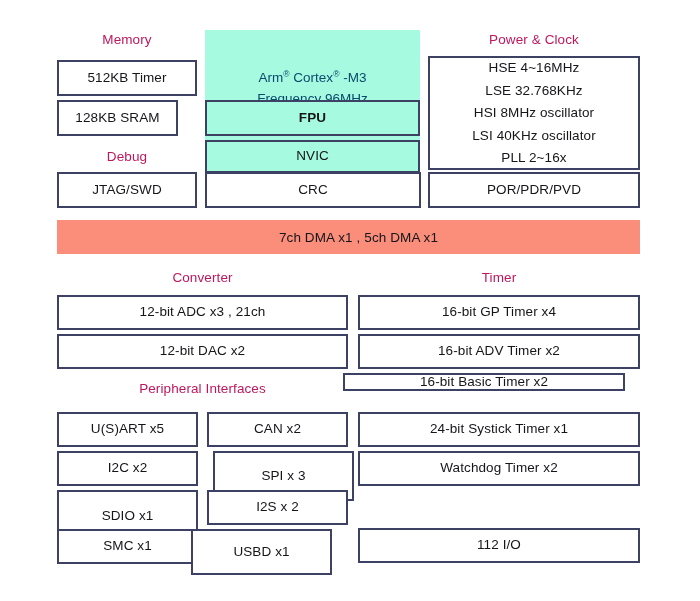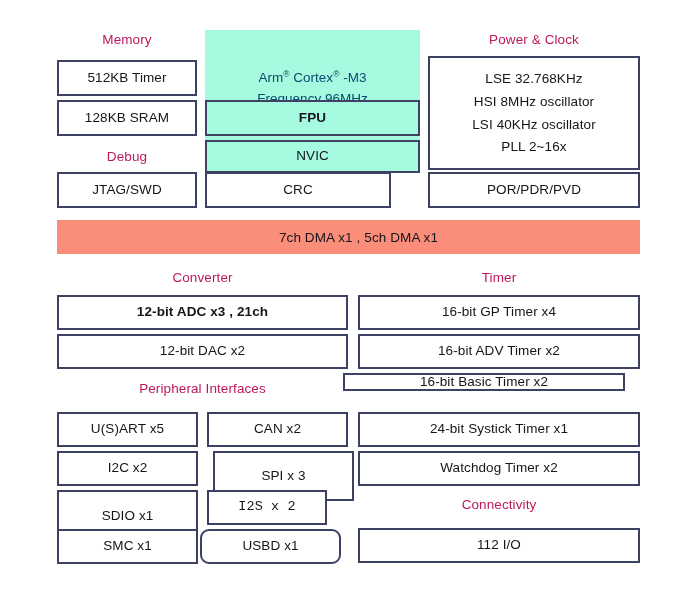"HSE 4~16MHz" div { html: none -> <div>HSE 4~16MHz</div> }
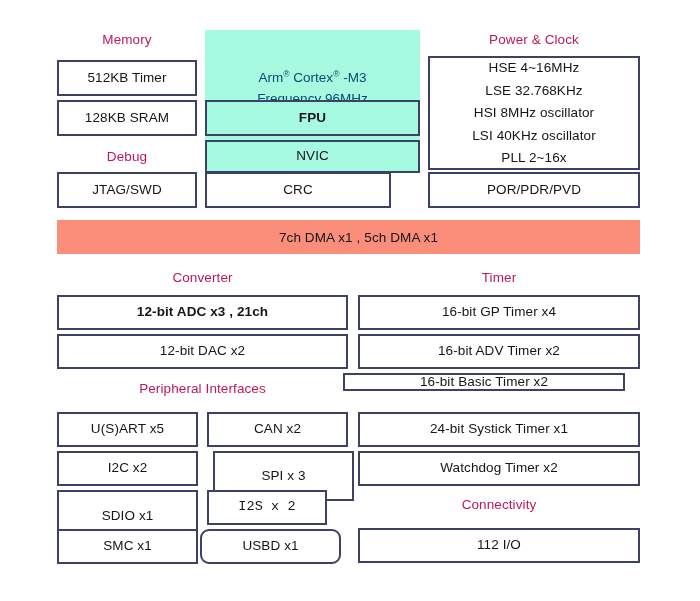"128KB SRAM" div.abs { width: 140px -> 121px }
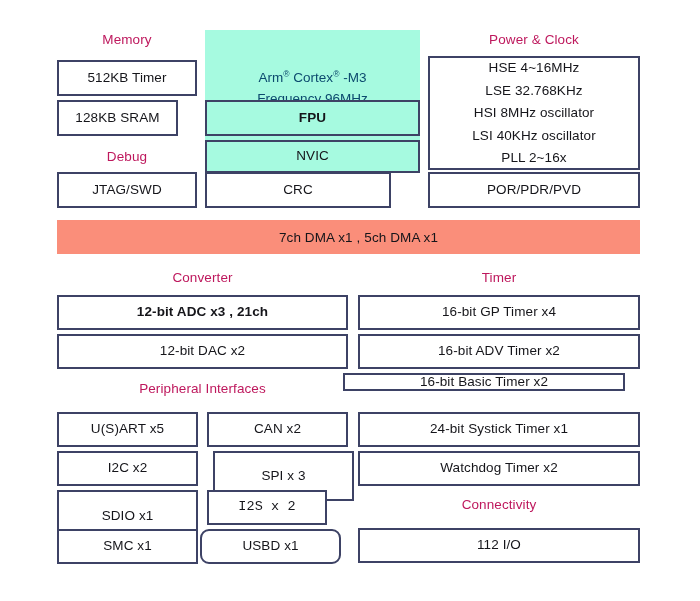"CRC" div.abs { width: 186px -> 216px }
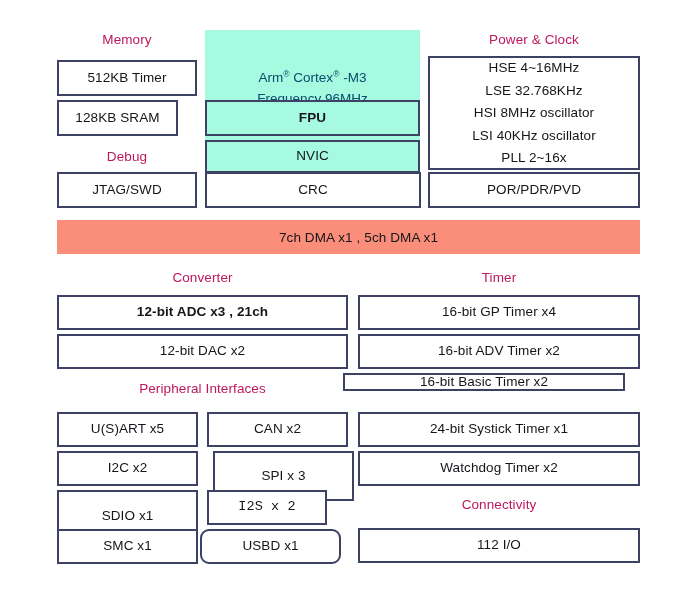"12-bit ADC x3 , 21ch" div.abs { font-weight: bold -> none }
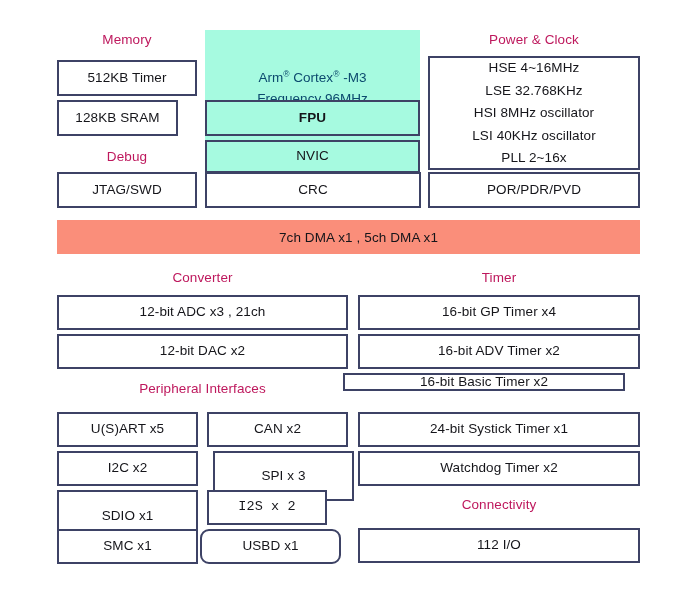"I2S x 2" div.abs { font-family: Liberation Mono, monospace -> none; width: 120px -> 141px }
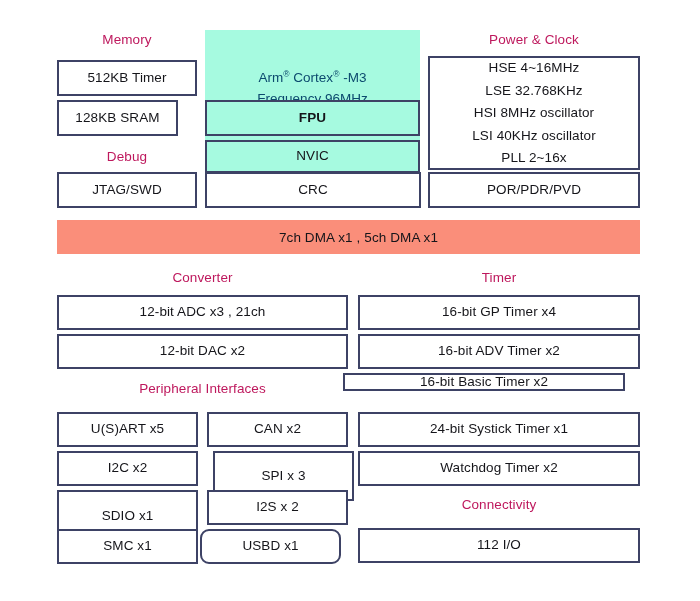"Connectivity" div.abs { html: <div>Connectivity</div> -> none }
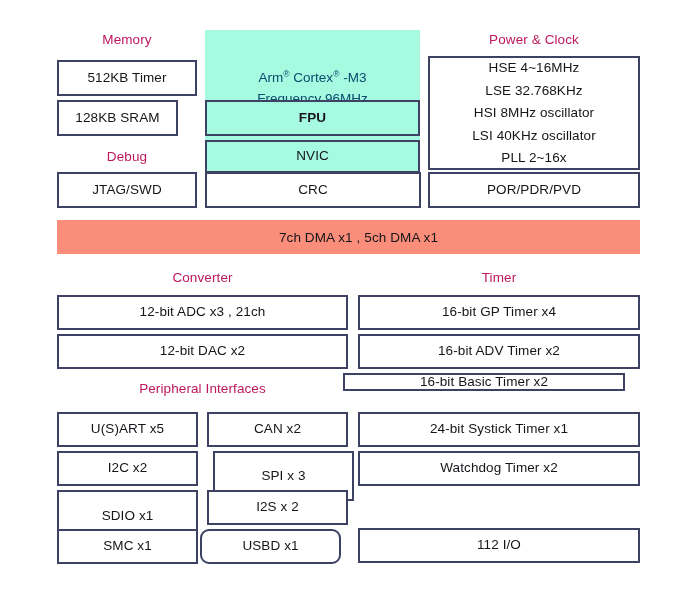"USBD x1" div.abs { border-radius: 9px -> none; height: 35px -> 46px; left: 200px -> 191px }
